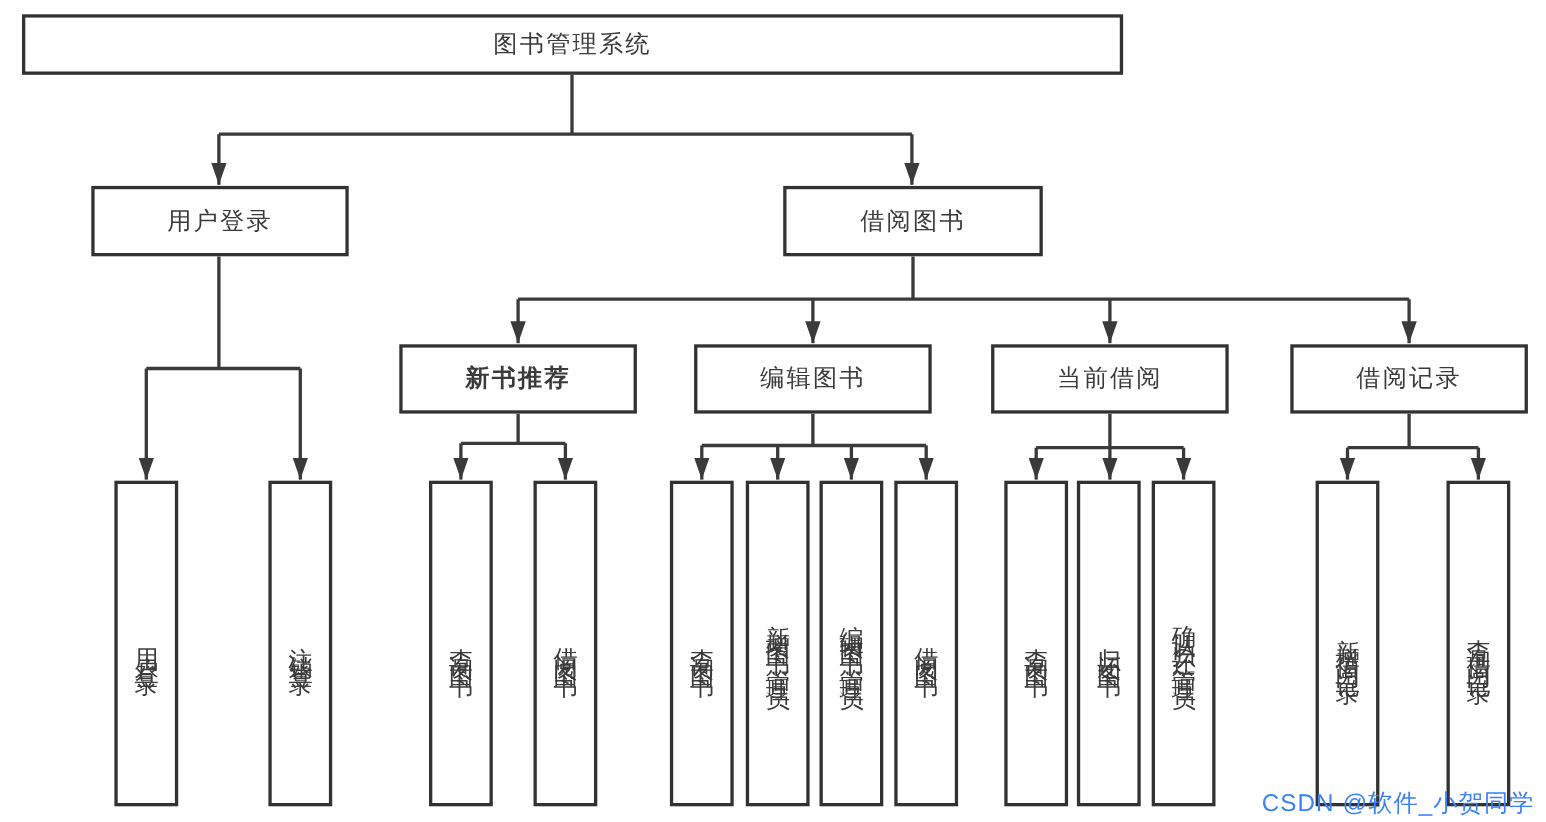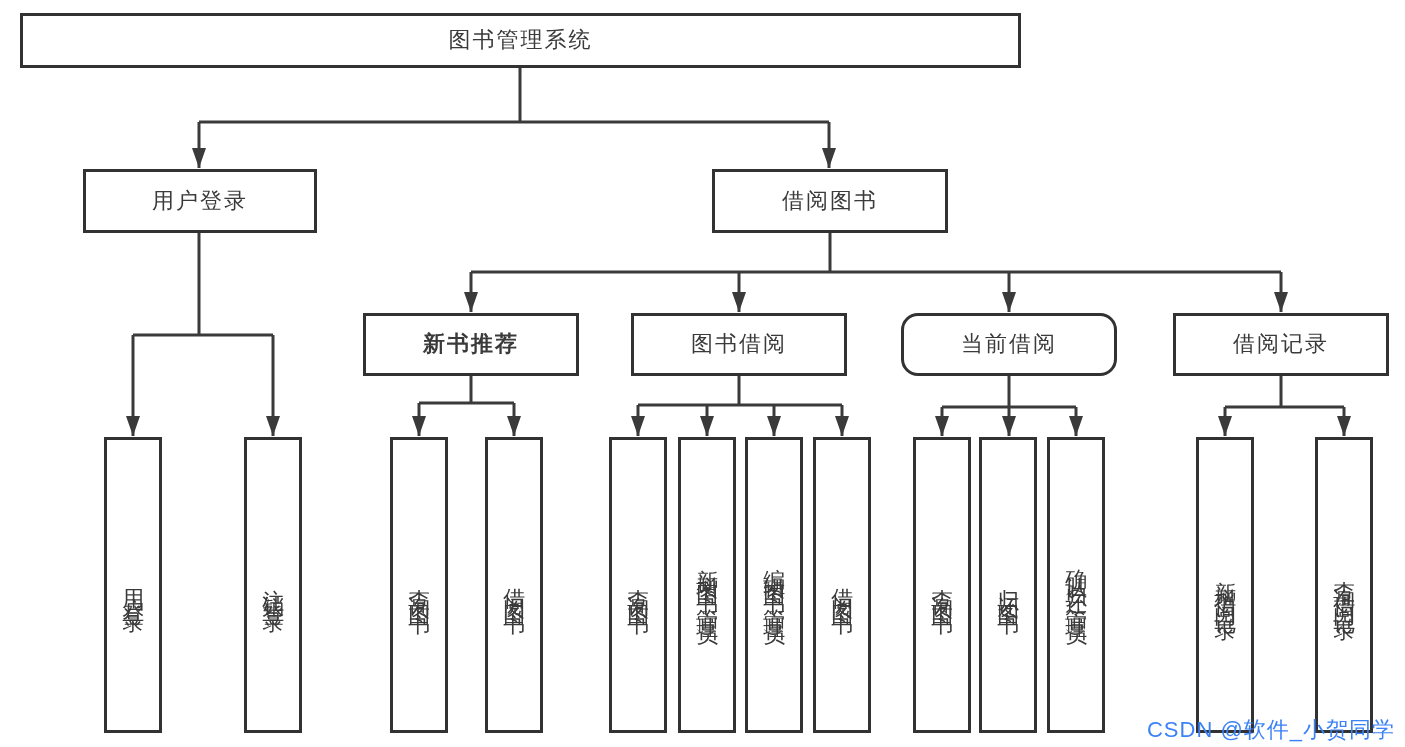"图书借阅" div.node { text: 图书借阅 -> 编辑图书 }
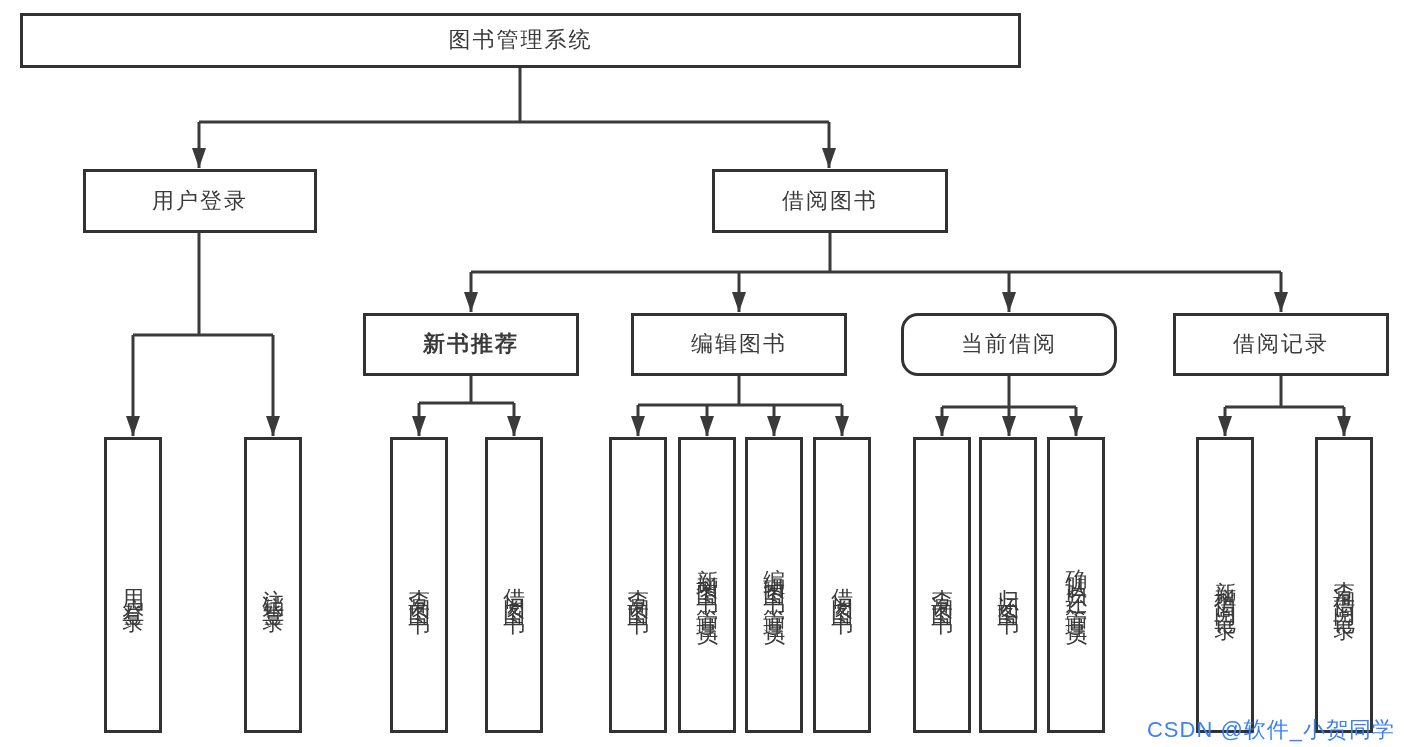"当前借阅" div.node { border-radius: 17px -> none }
